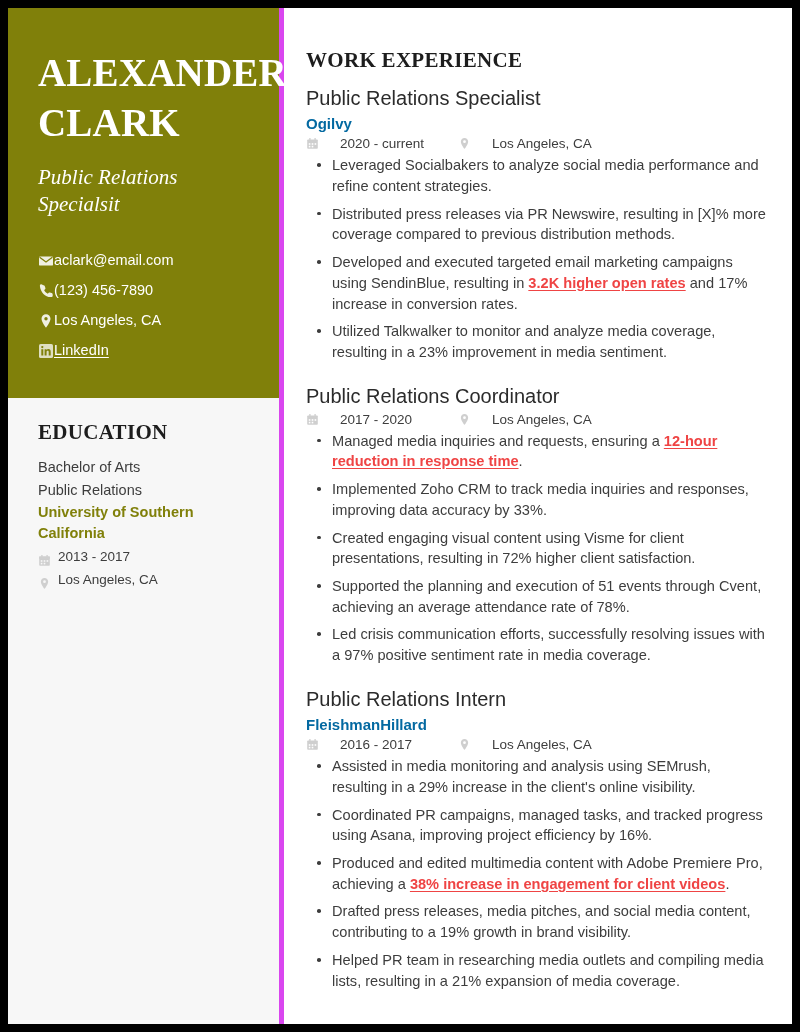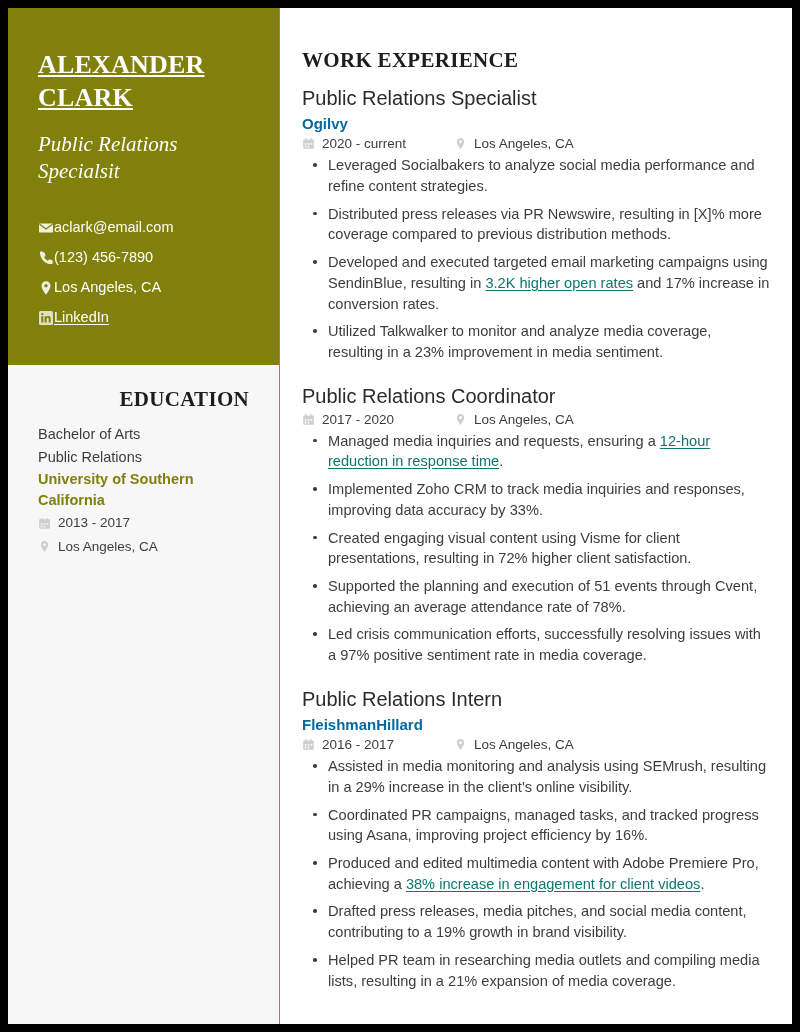"ALEXANDER" .name-block { font-size: 26px -> 39px; text-decoration: underline -> none }
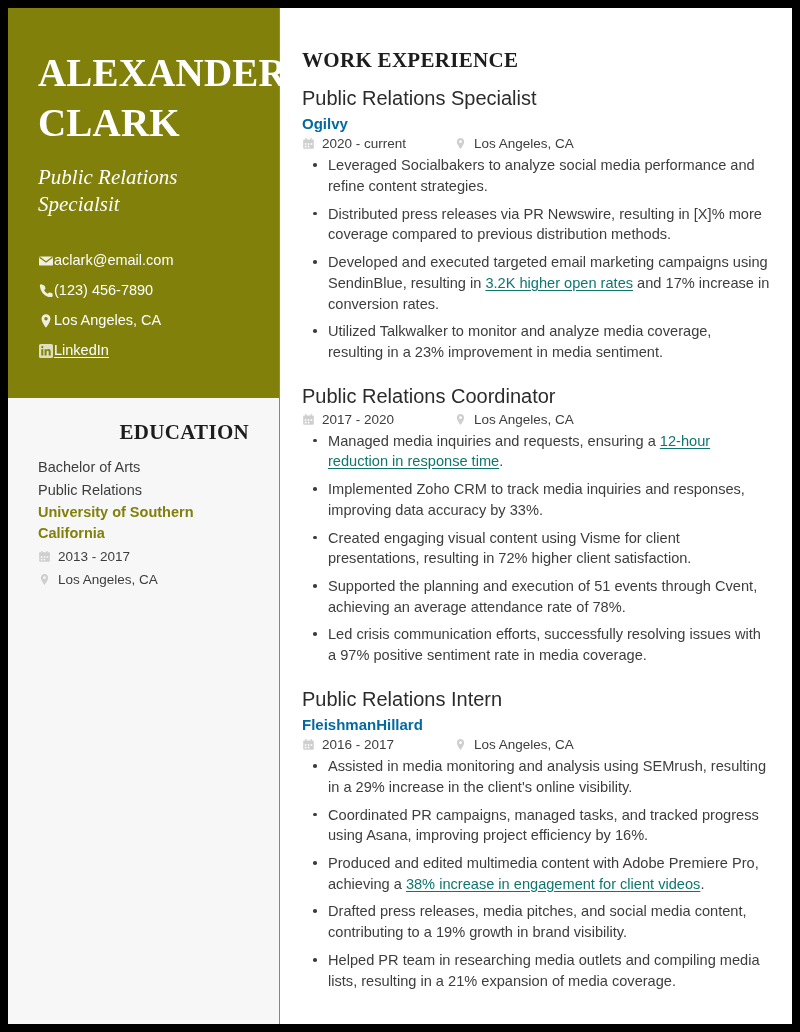"WORK EXPERIENCE" .main { border-left: 1px solid #d946ef -> 5px solid #d946ef }
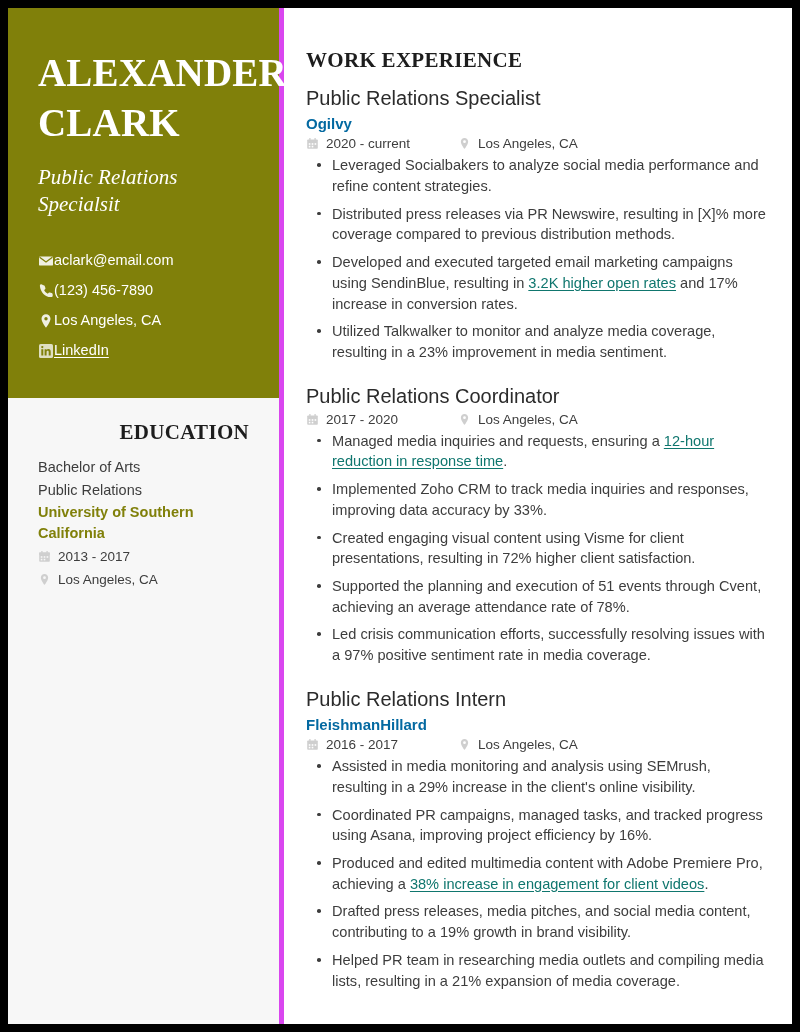"2020 - current" .job-meta .meta-cell { gap: 7px -> 21px }
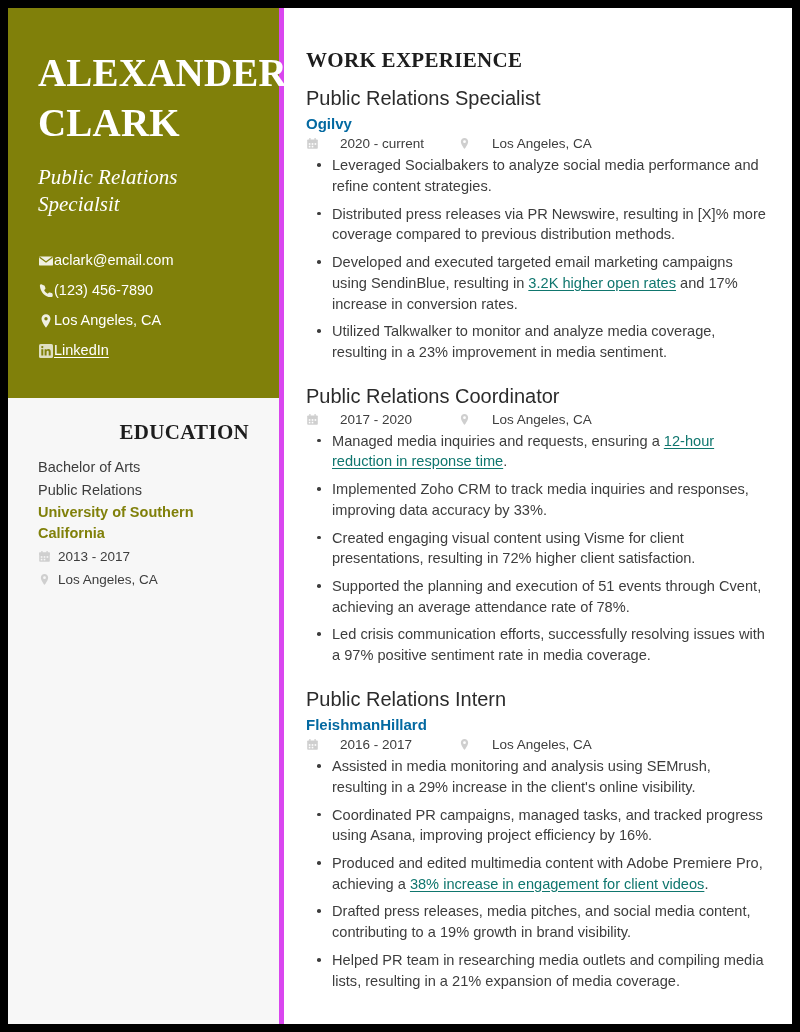"3.2K higher open rates" .bullet b { color: #0f766e -> #ef4444; font-weight: normal -> bold }
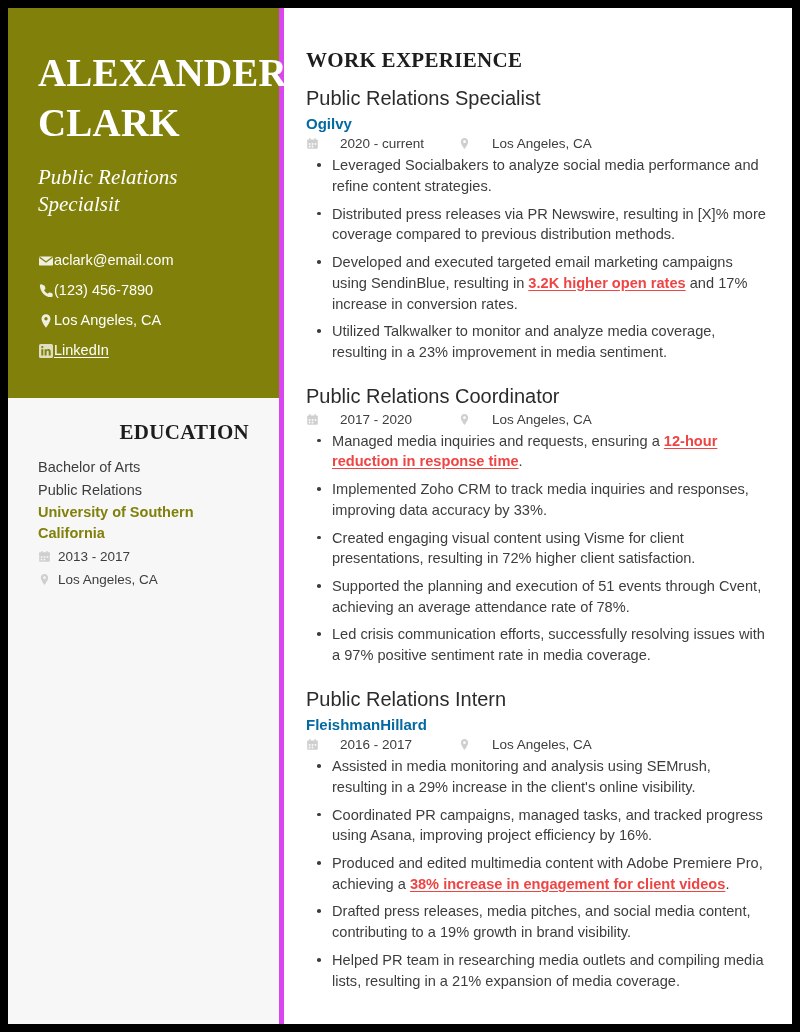"EDUCATION" .sb-heading { text-align: right -> none }
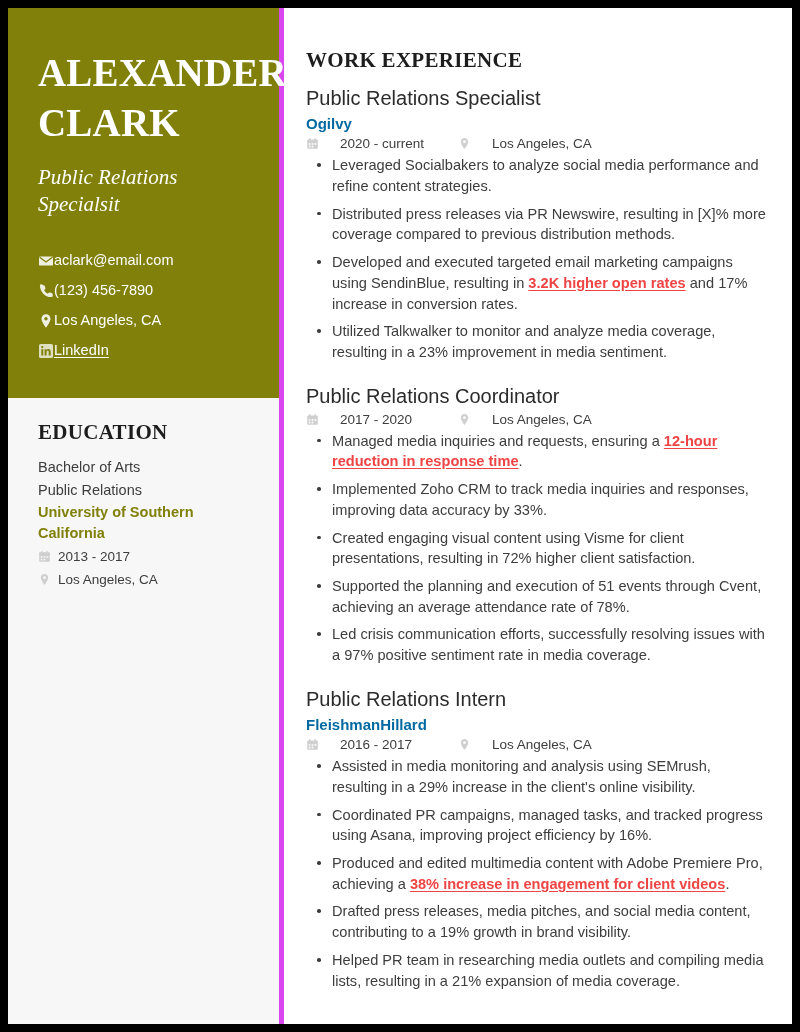"2013 - 2017" .meta-row { align-items: center -> flex-end }
